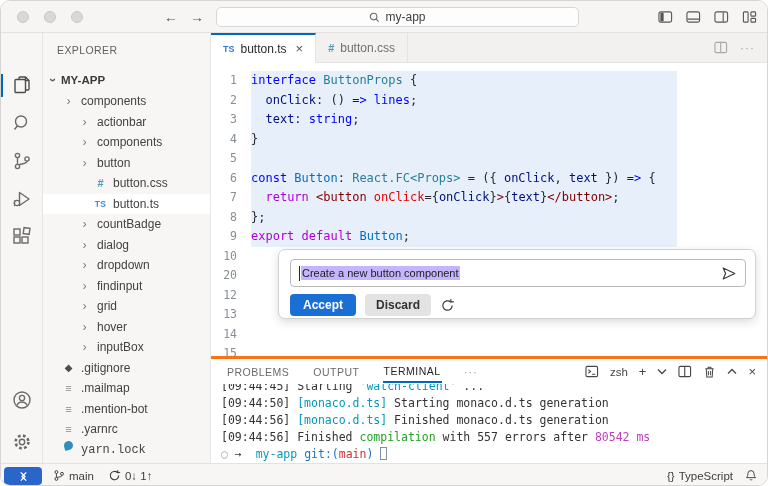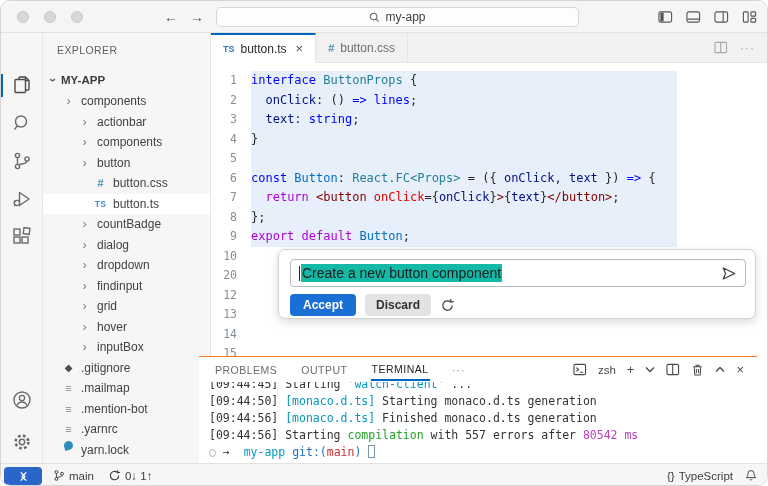"Create a new button component" .ic-text { background: #14b8a6 -> #c4b5fd; font-size: 14px -> 11px }
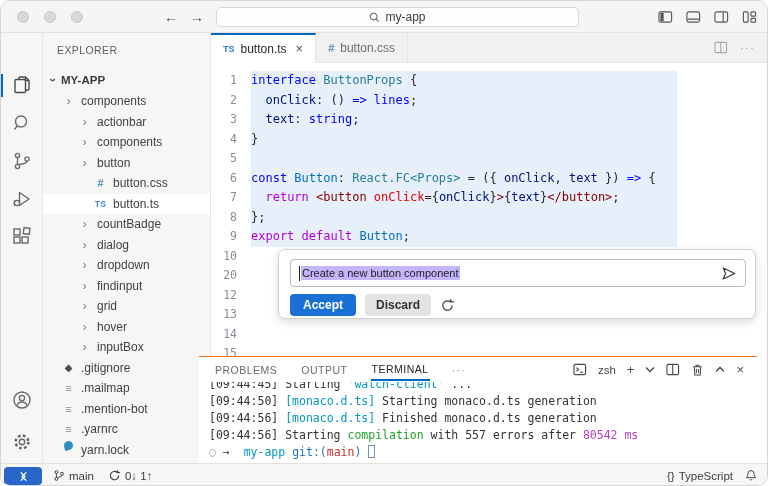"PROBLEMS" .panel { border-top: 1px solid #f97316 -> 3px solid #f97316; left: 198px -> 210px }
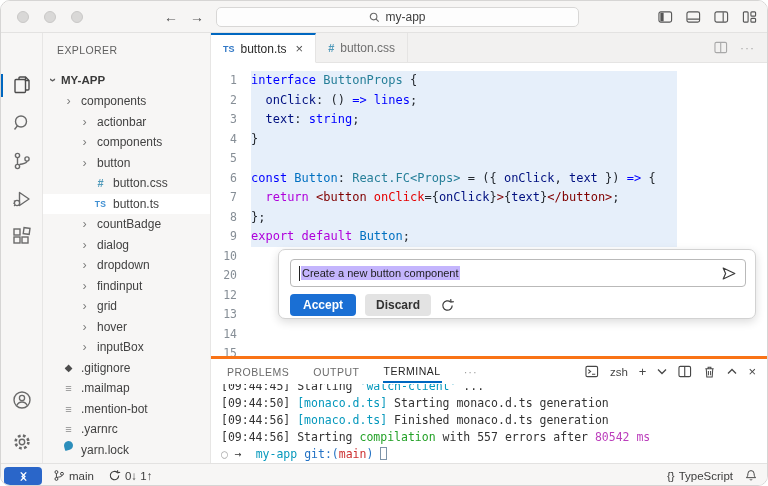"[09:44:56] Starting" span.t-d { text: Starting -> Finished }
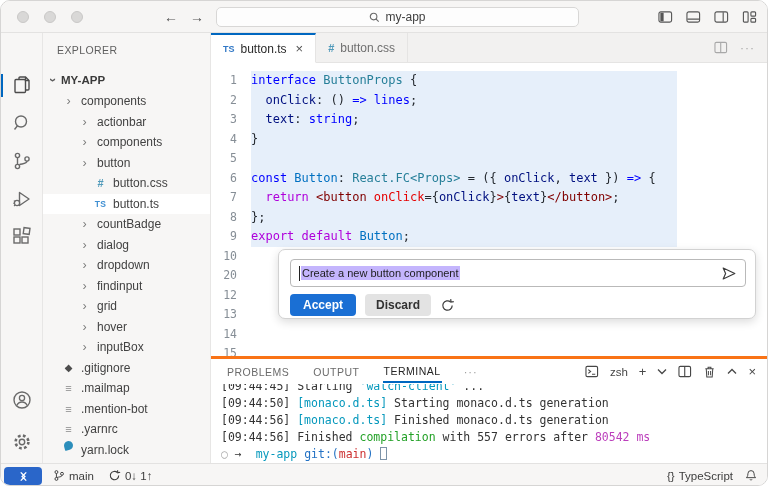"yarn.lock" div.trow { font-family: none -> Liberation Mono, monospace }
